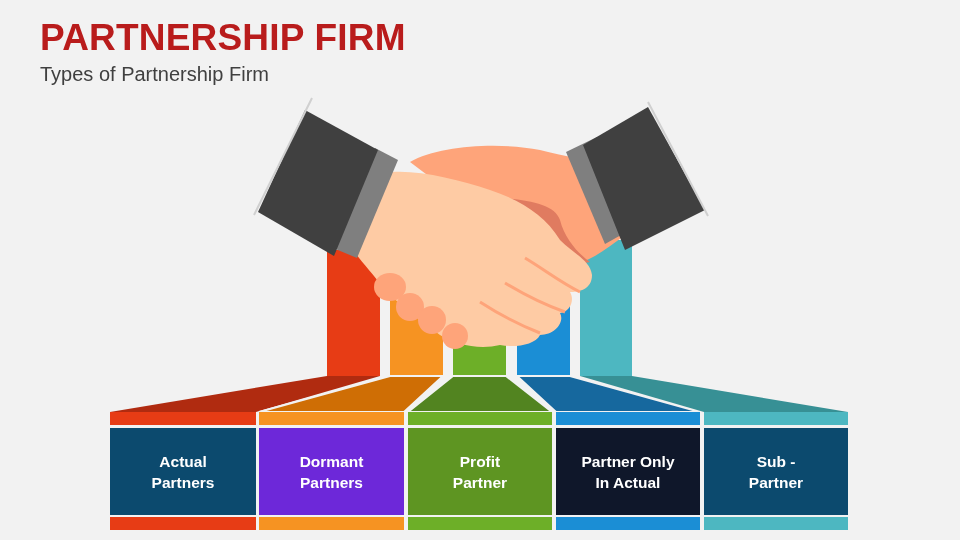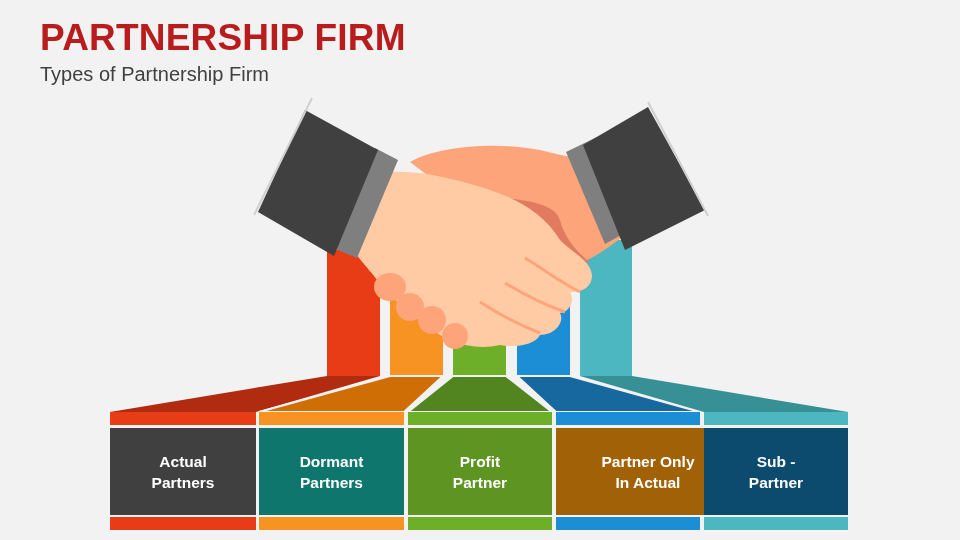"Actual" div.panel { background: #404040 -> #0c4a6e }
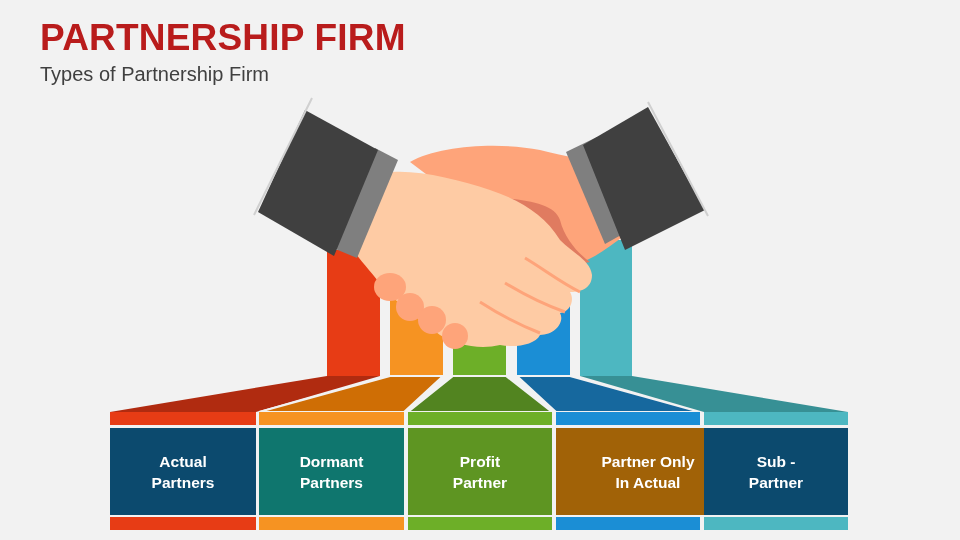"Dormant" div.panel { background: #0f766e -> #6d28d9 }
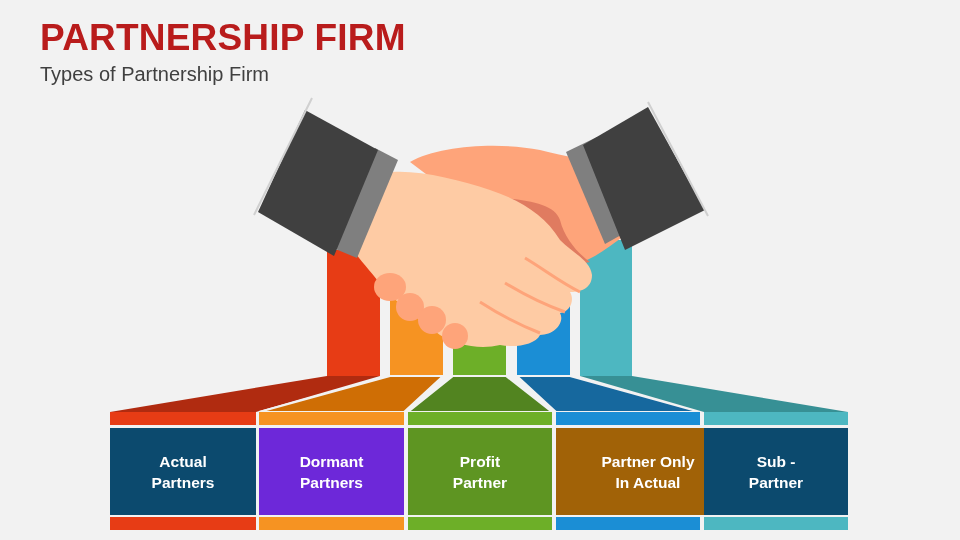"Partner Only" div.panel { background: #a16207 -> #0f172a; padding-left: 20px -> none }
